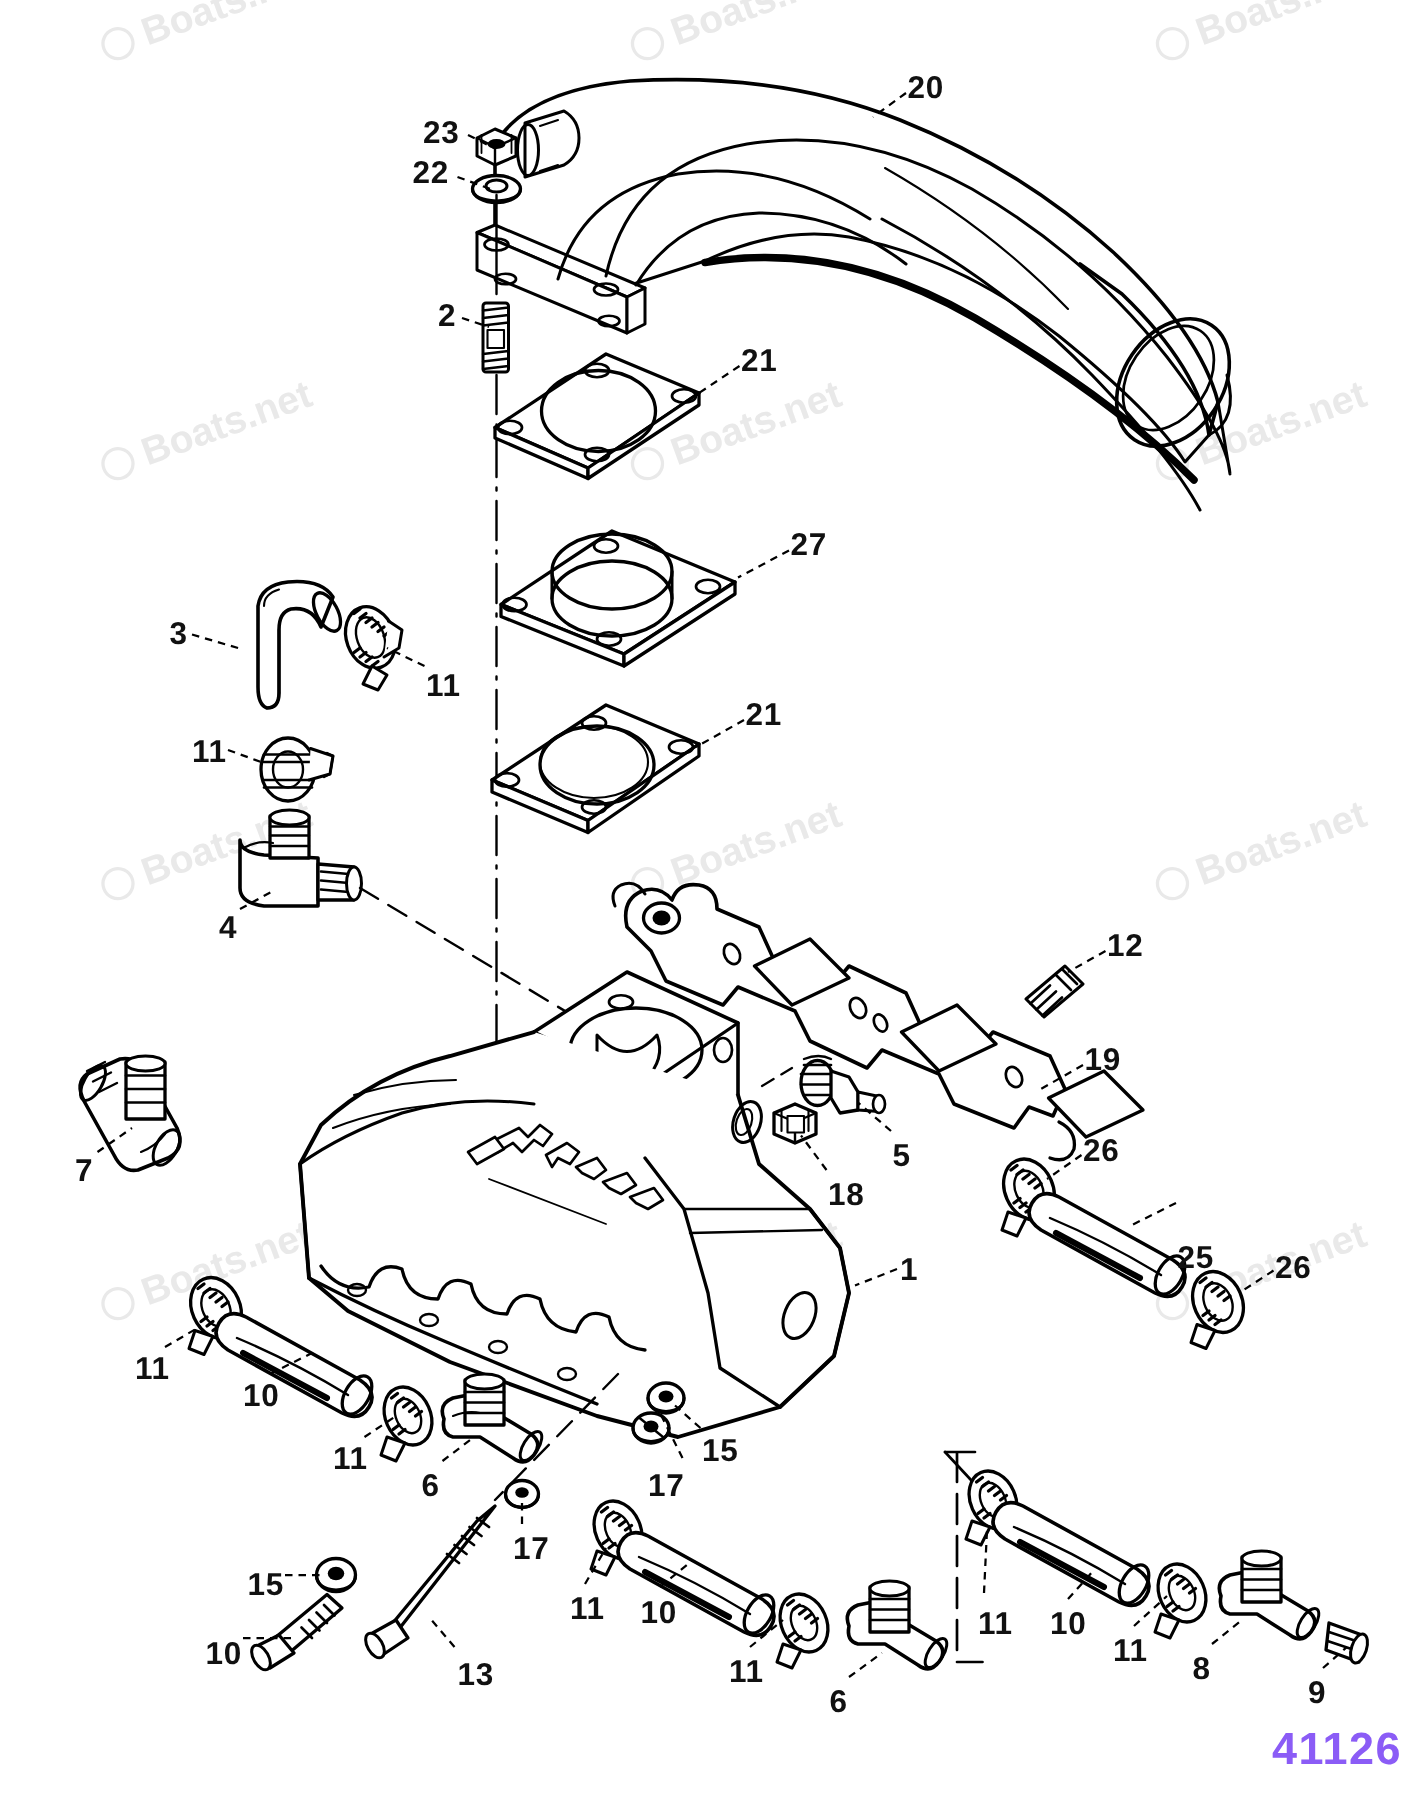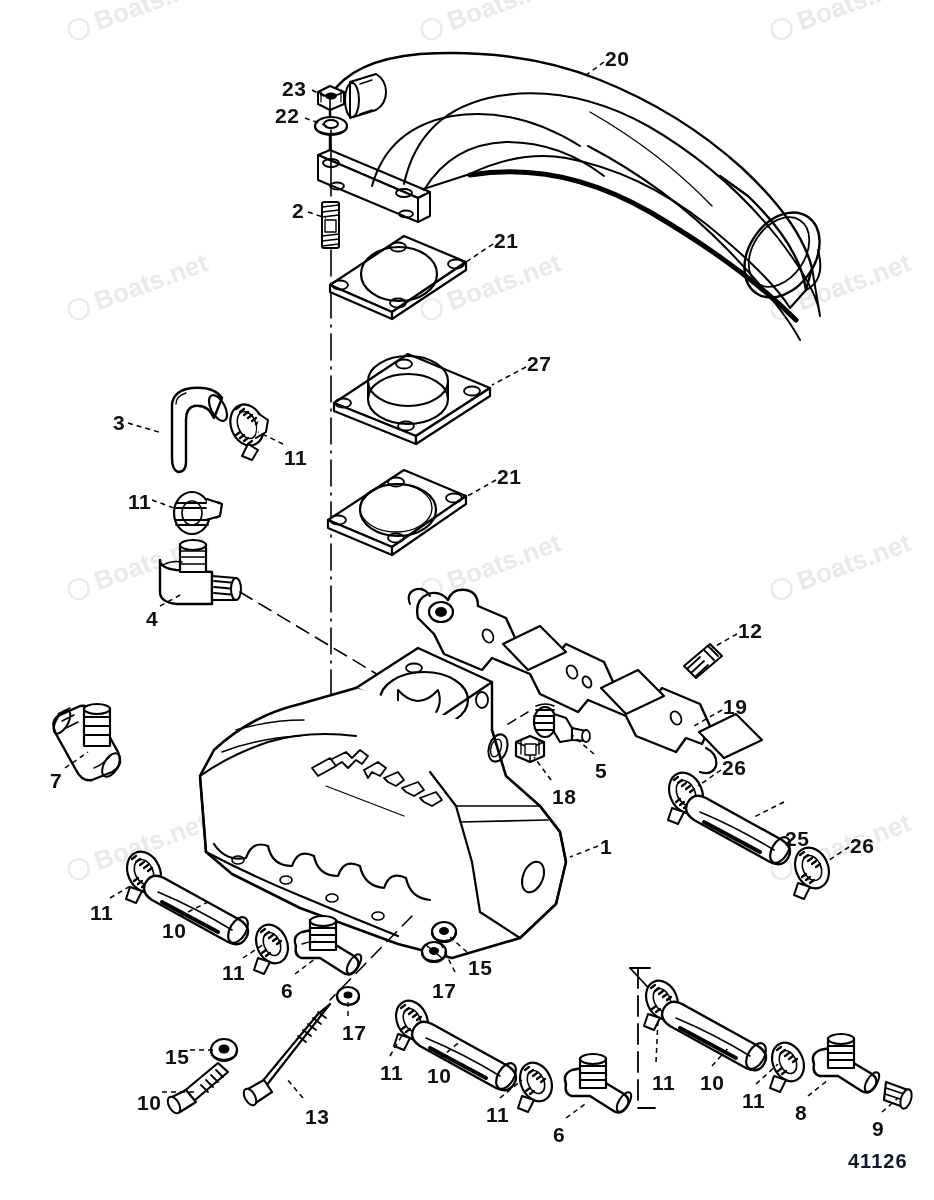"41126" .drawingno { color: #0f172a -> #8b5cf6; font-size: 20px -> 30px }
